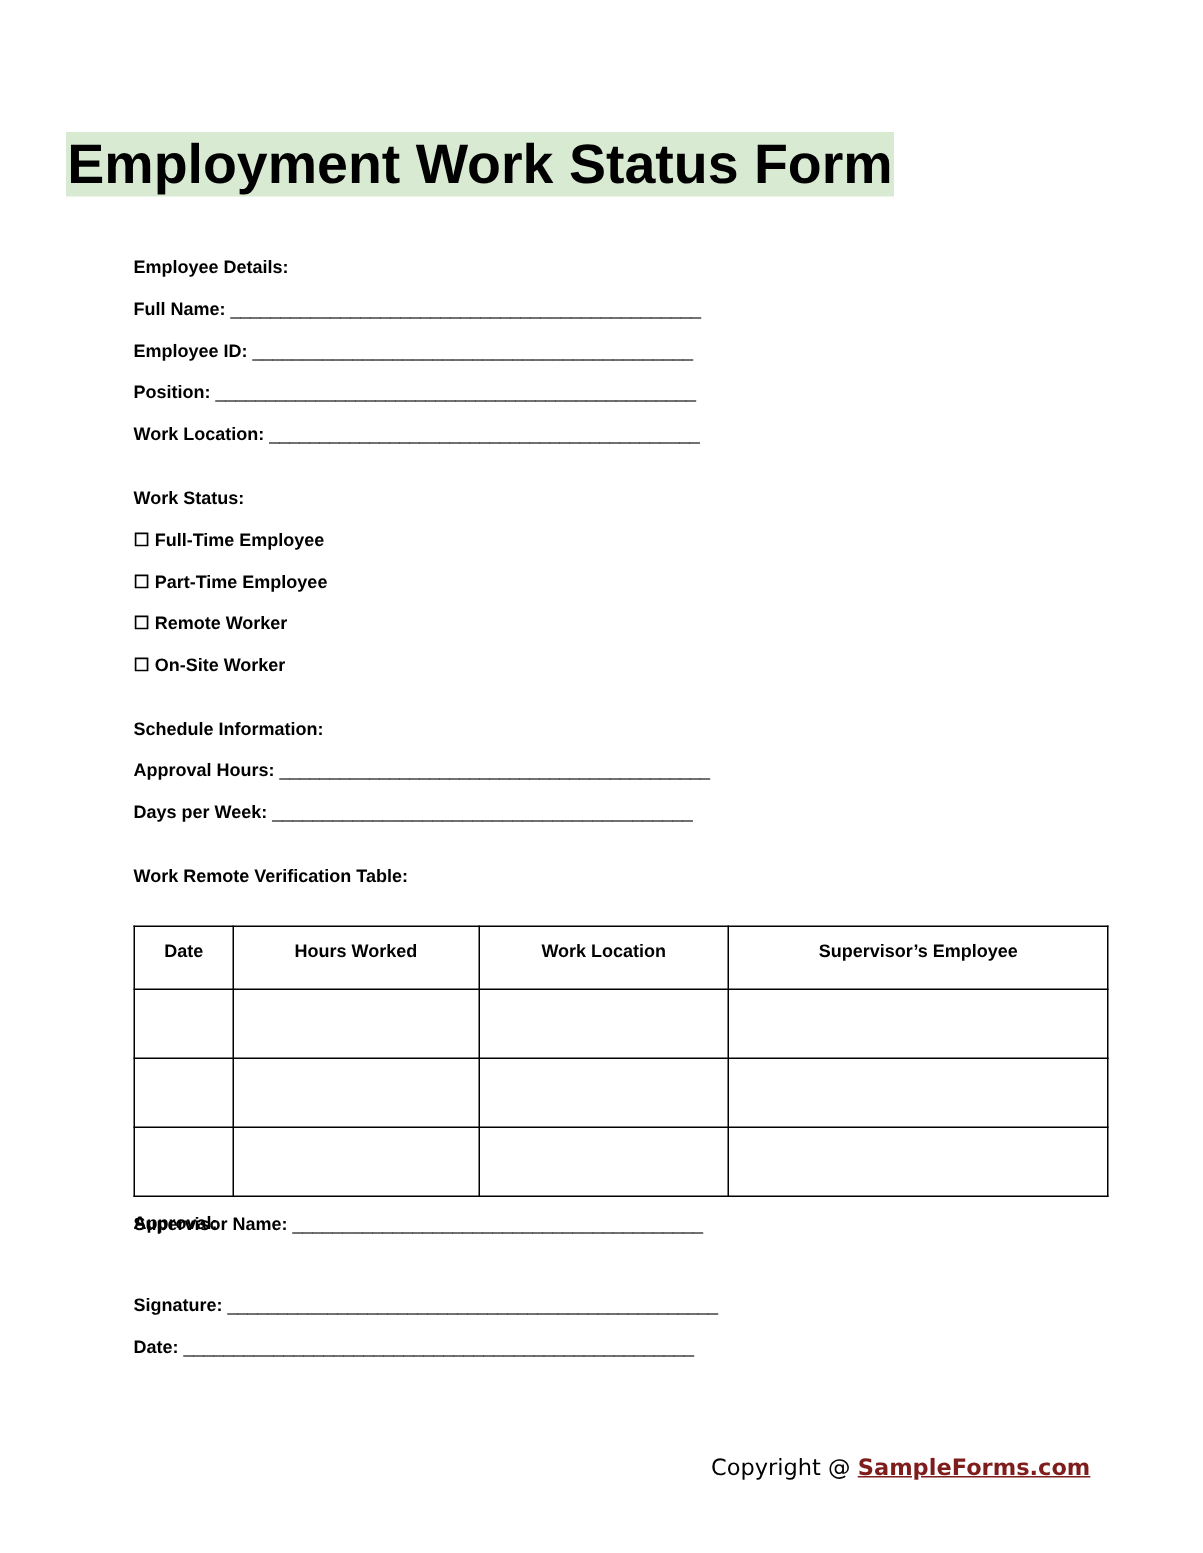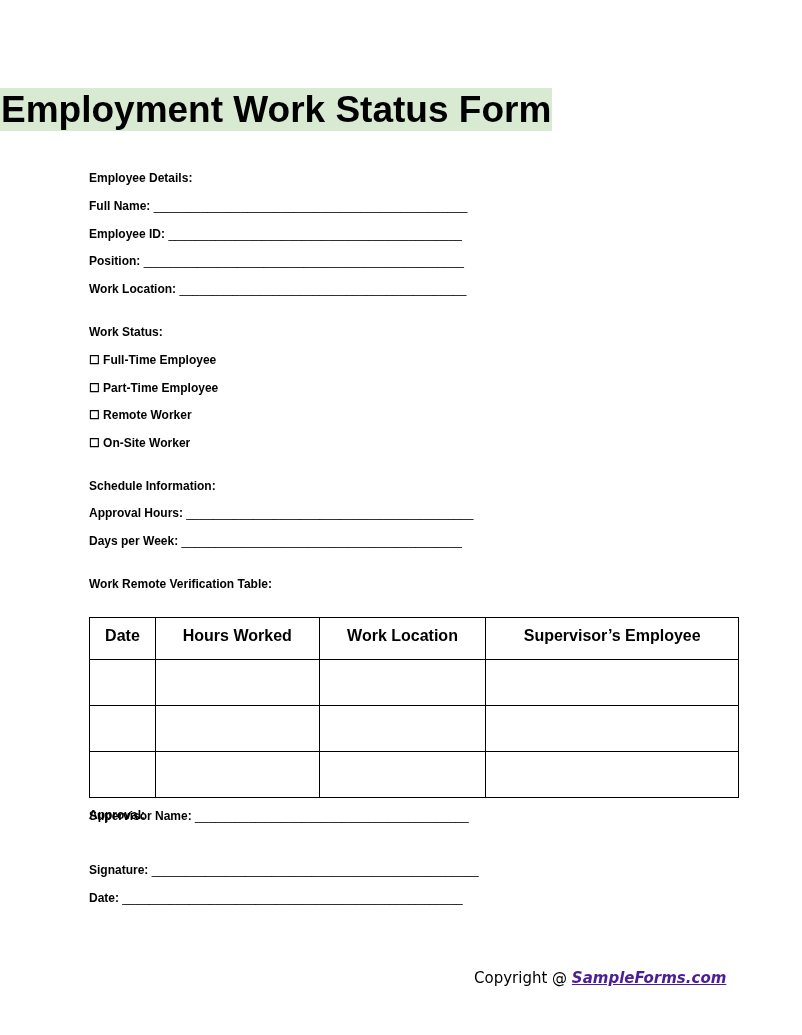"Employment Work Status Form" .title-wrap { text-align: left -> center }
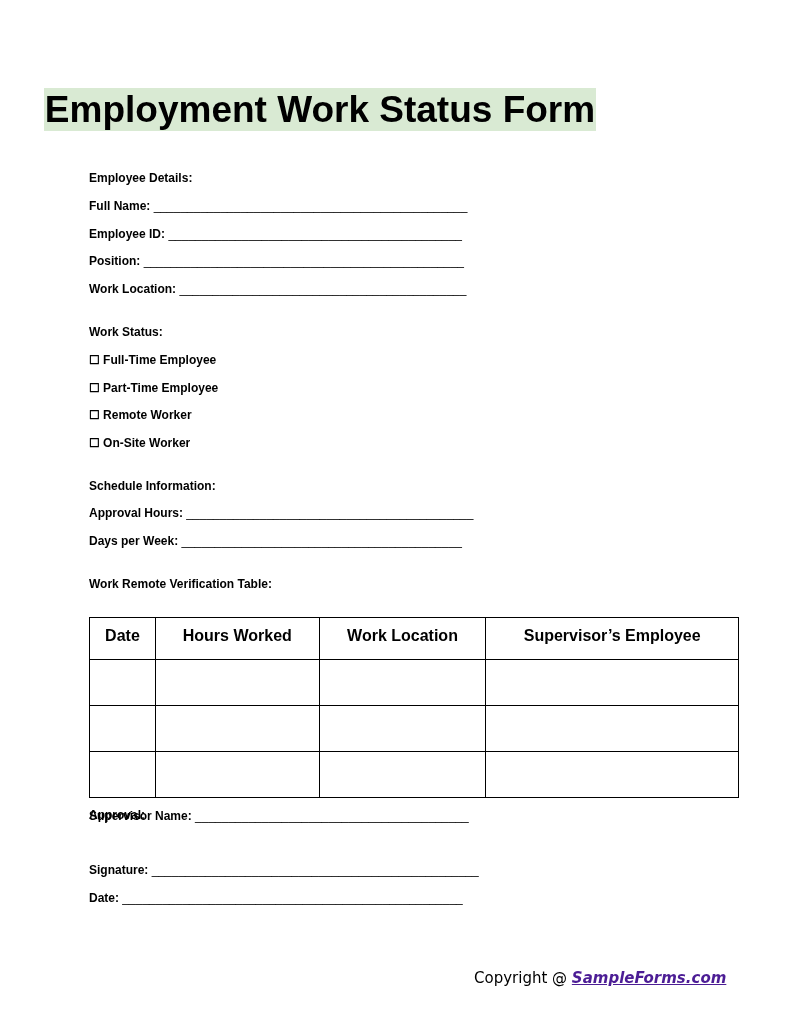"Date" table { font-size: 16px -> 12px }
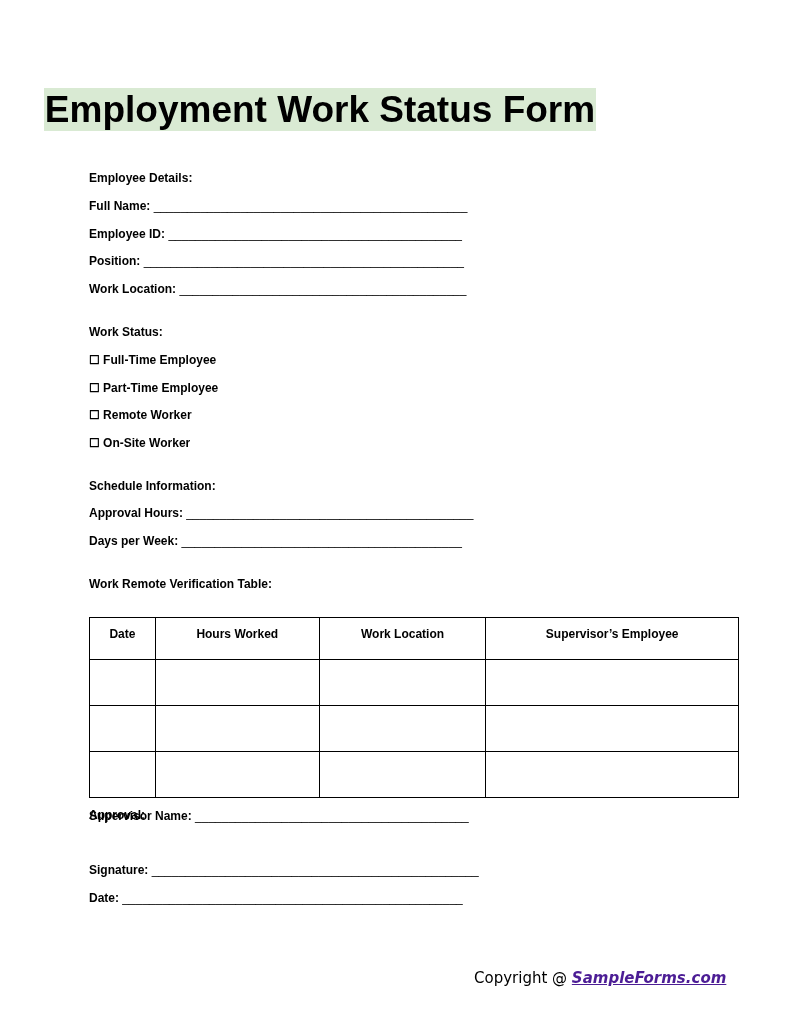"SampleForms.com" .footer a { color: #4c1d95 -> #7f1d1d; font-style: italic -> none }
